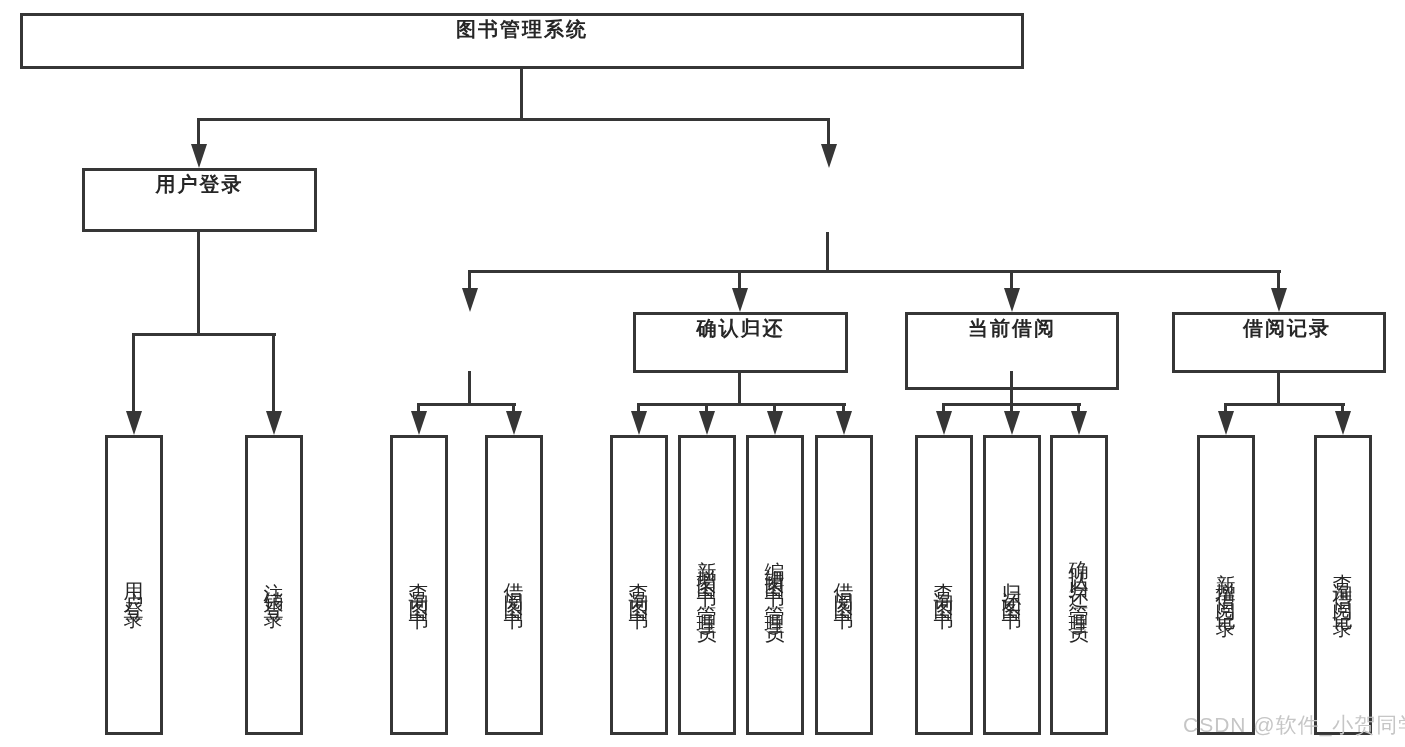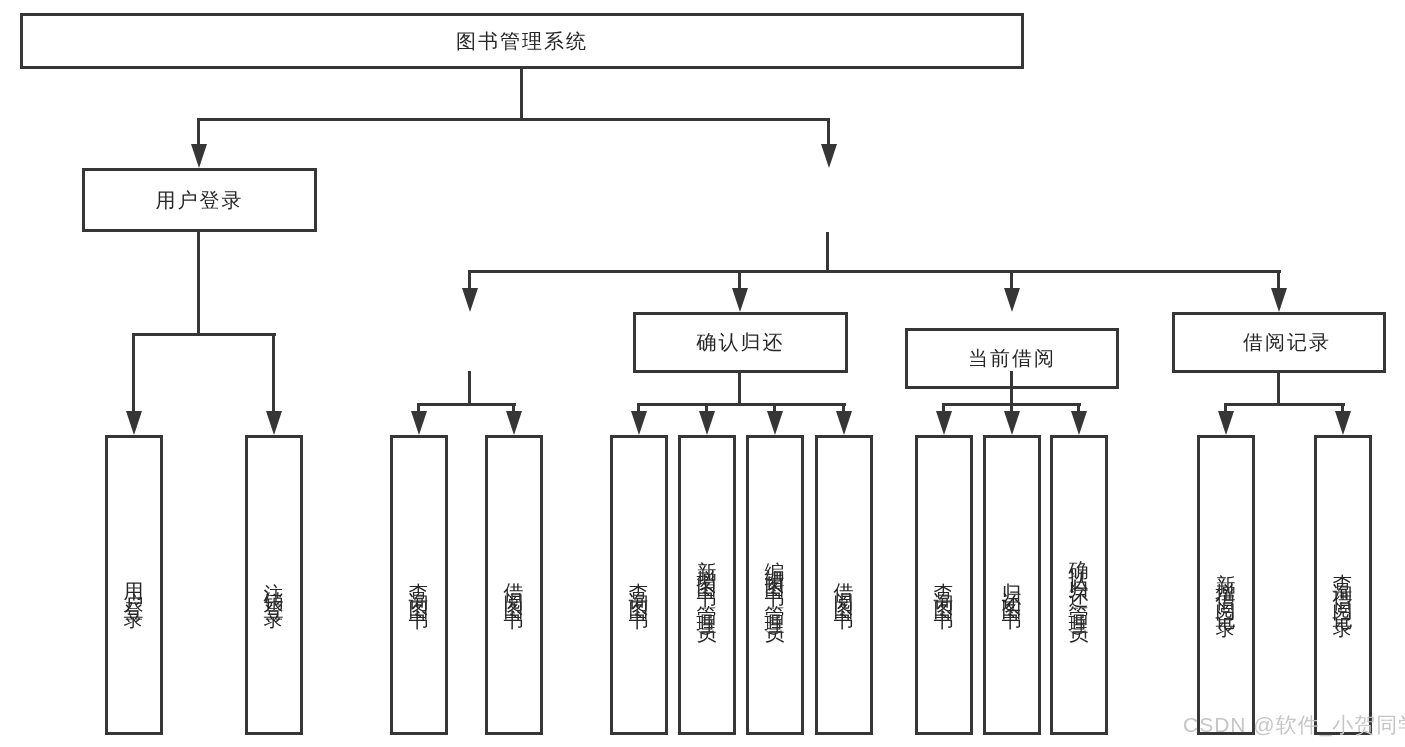"图书管理系统" .box { align-items: center -> none; font-weight: none -> bold }
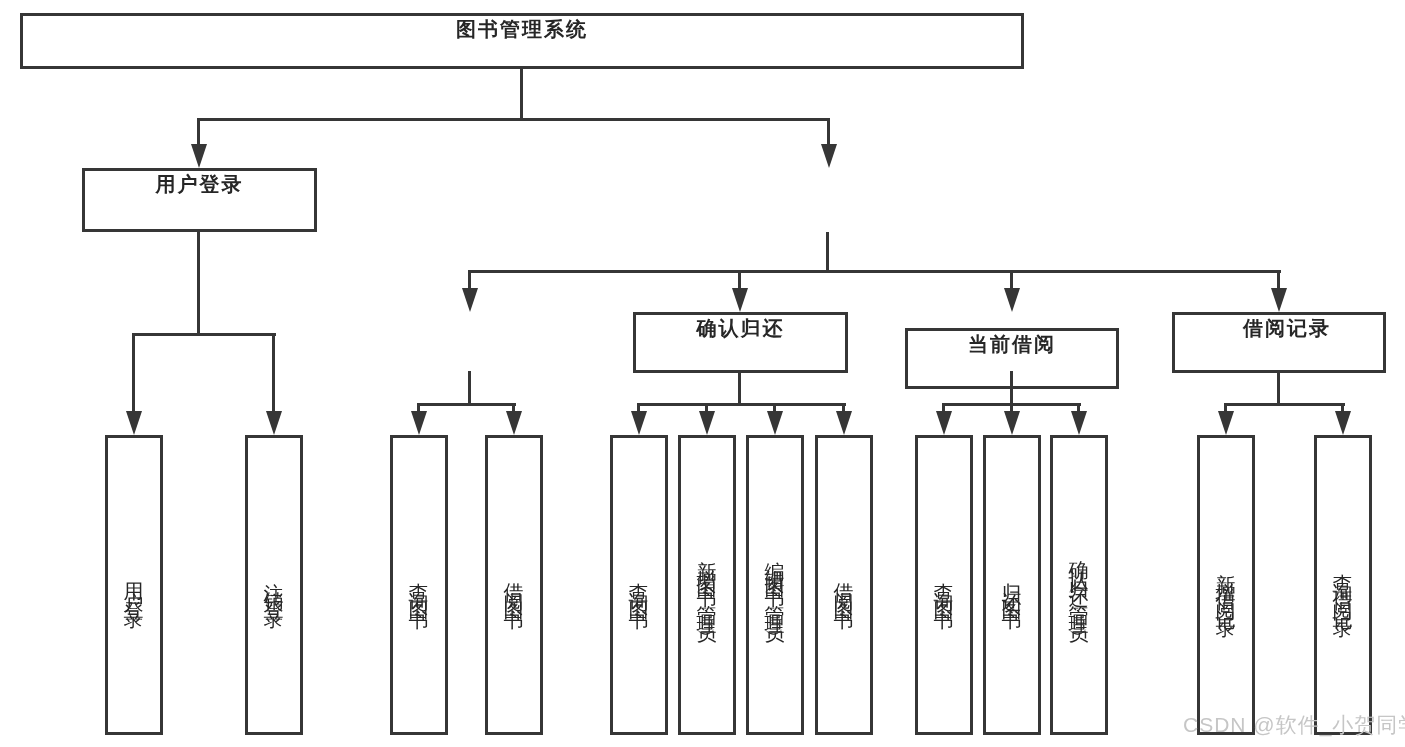"当前借阅" div.box { height: 61px -> 78px; top: 328px -> 312px }
